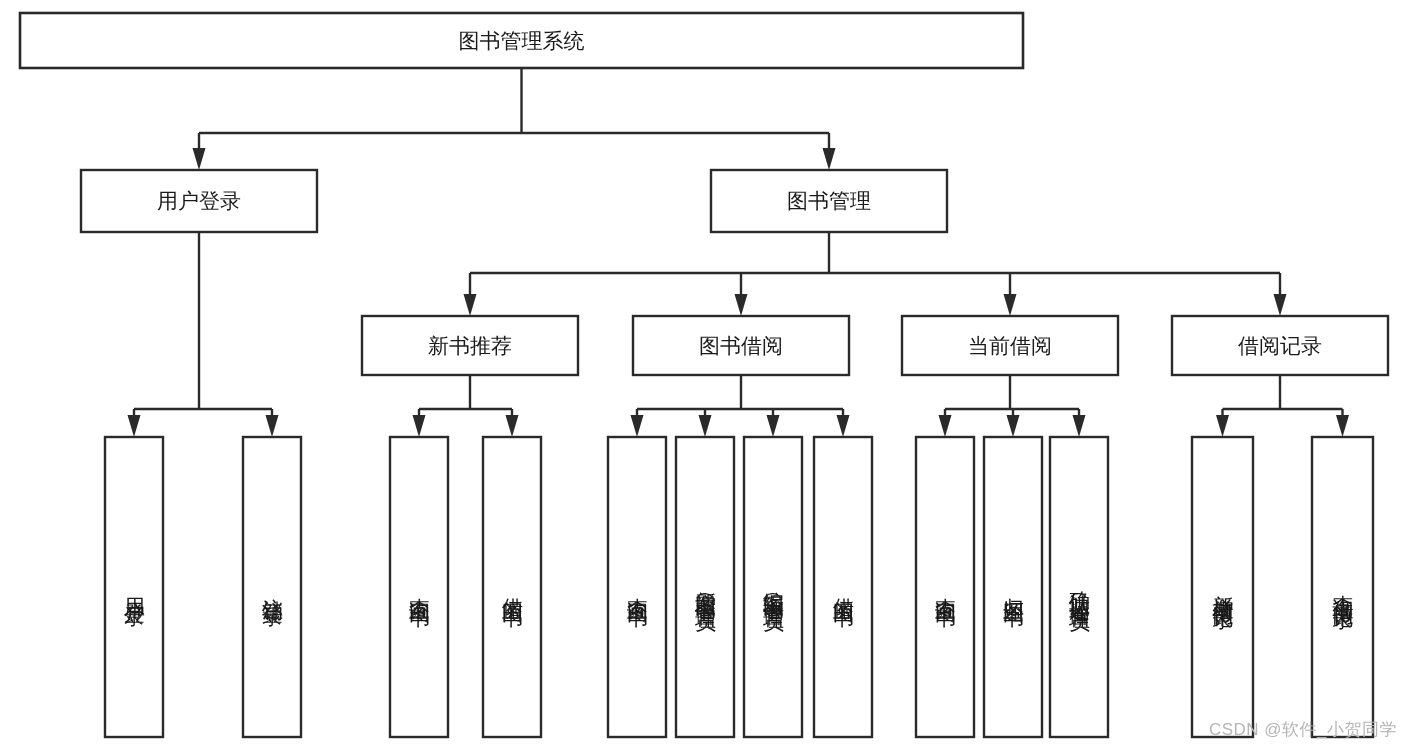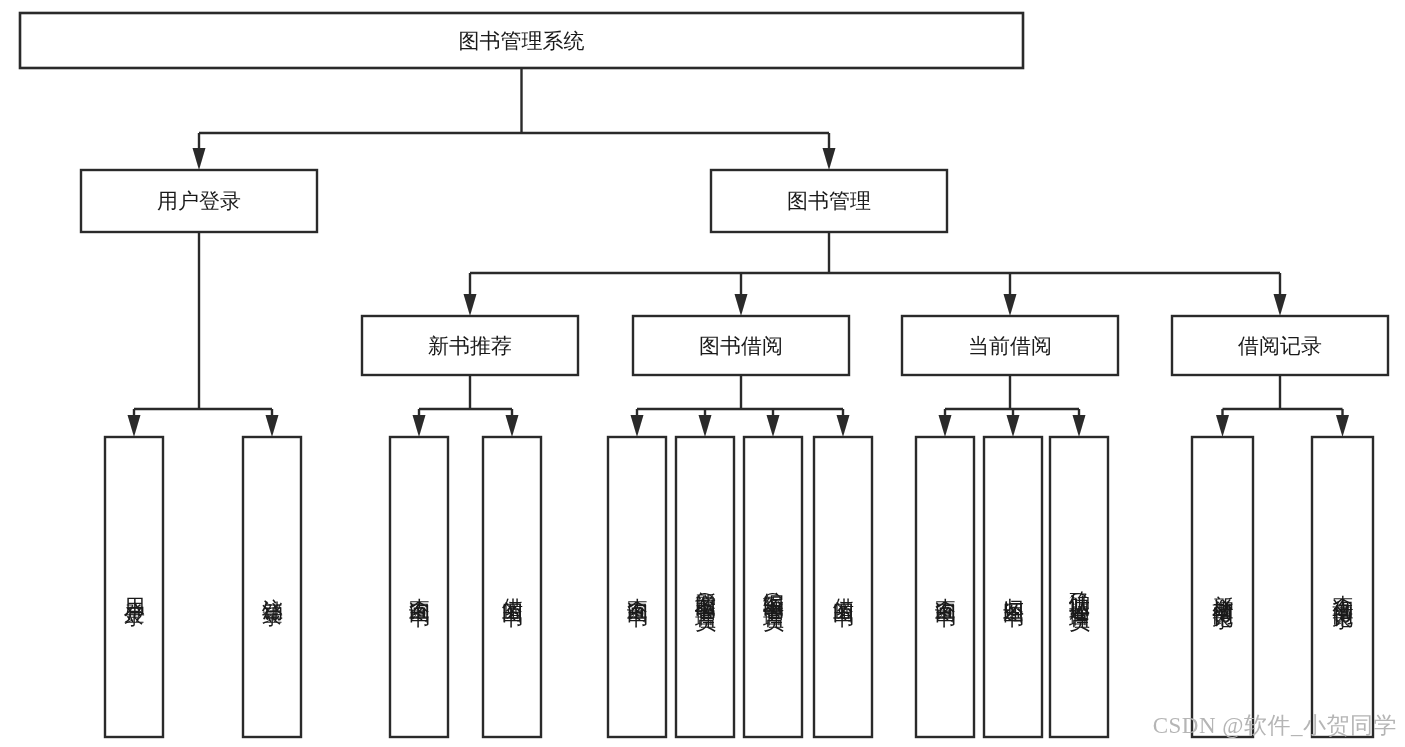"CSDN @软件_小贺同学" .watermark { font-family: Liberation Serif, serif -> Liberation Sans, sans-serif; font-size: 23px -> 17px }
